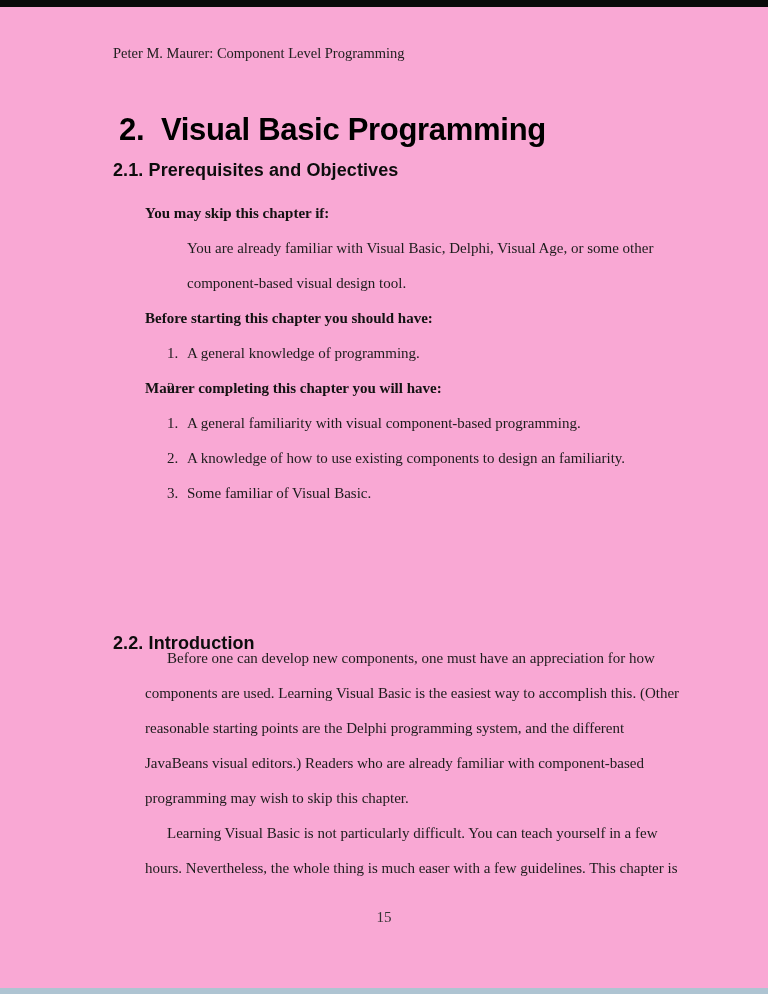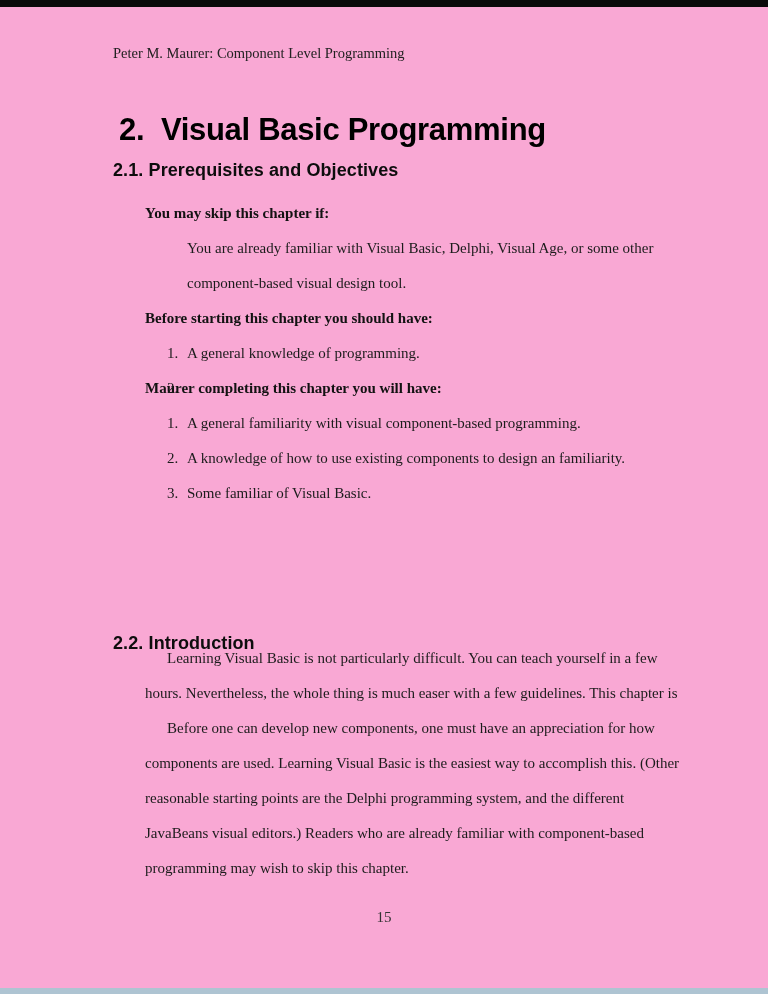"Learning Visual Basic is not" p.intro-para { order: before "Before one can develop new" -> after "Before one can develop new" }
